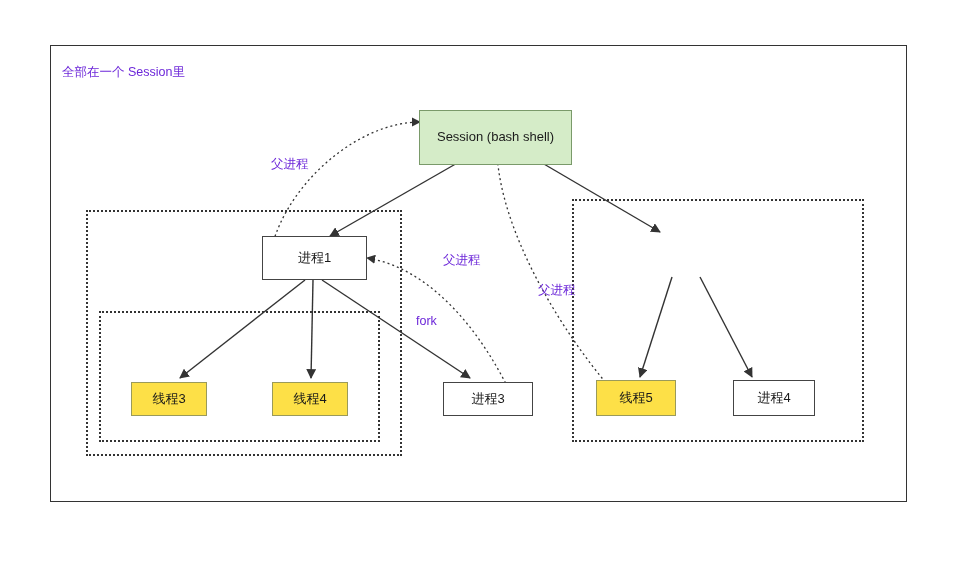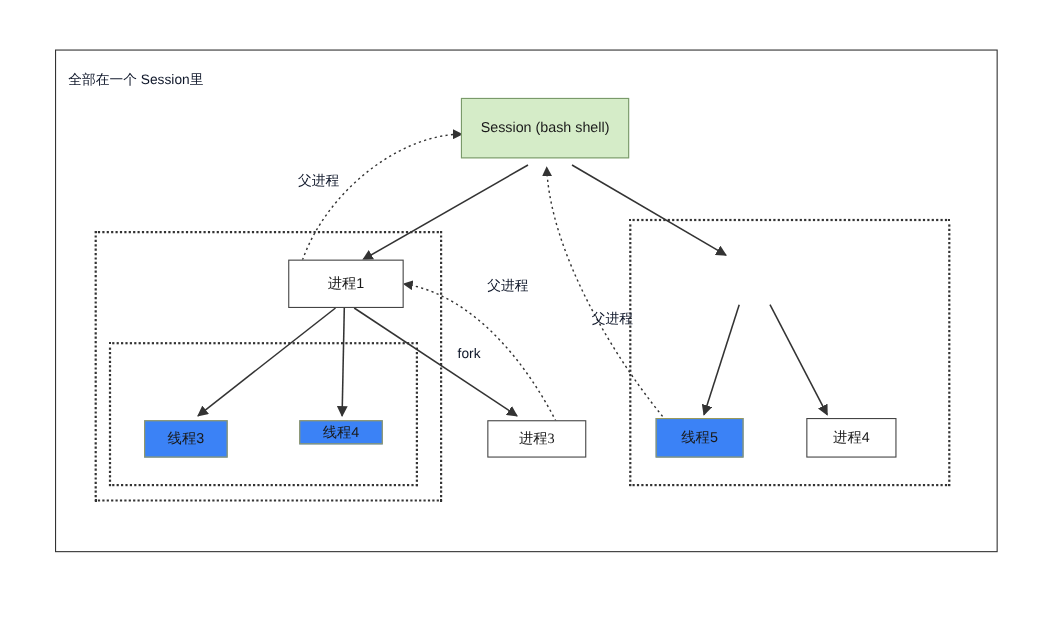"全部在一个 Session里" .label { color: #0f172a -> #6d28d9 }
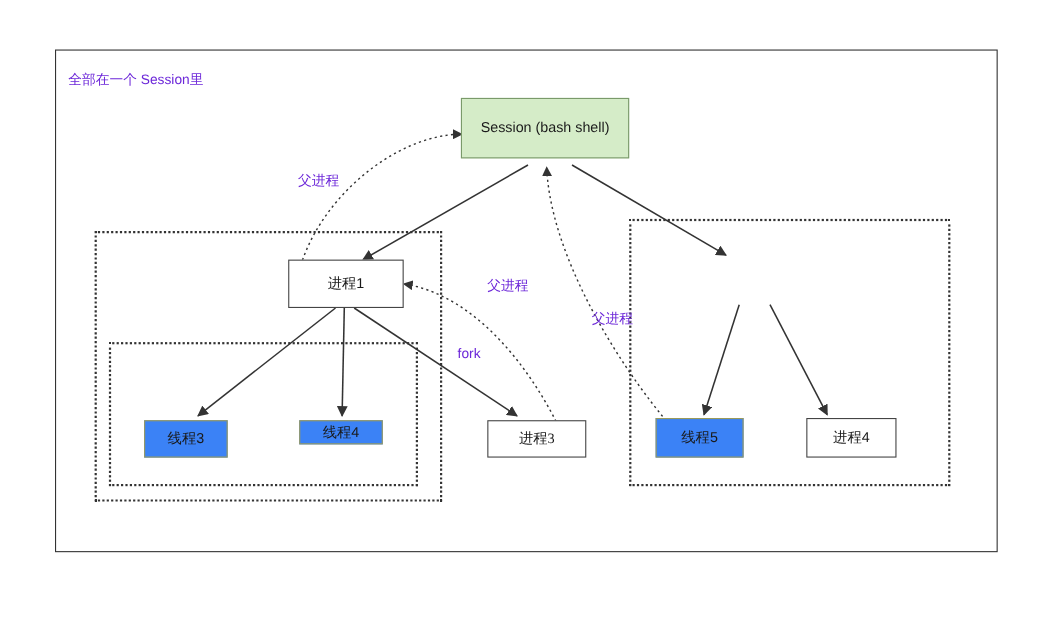"Session (bash shell)" div.node { top: 89px -> 110px }
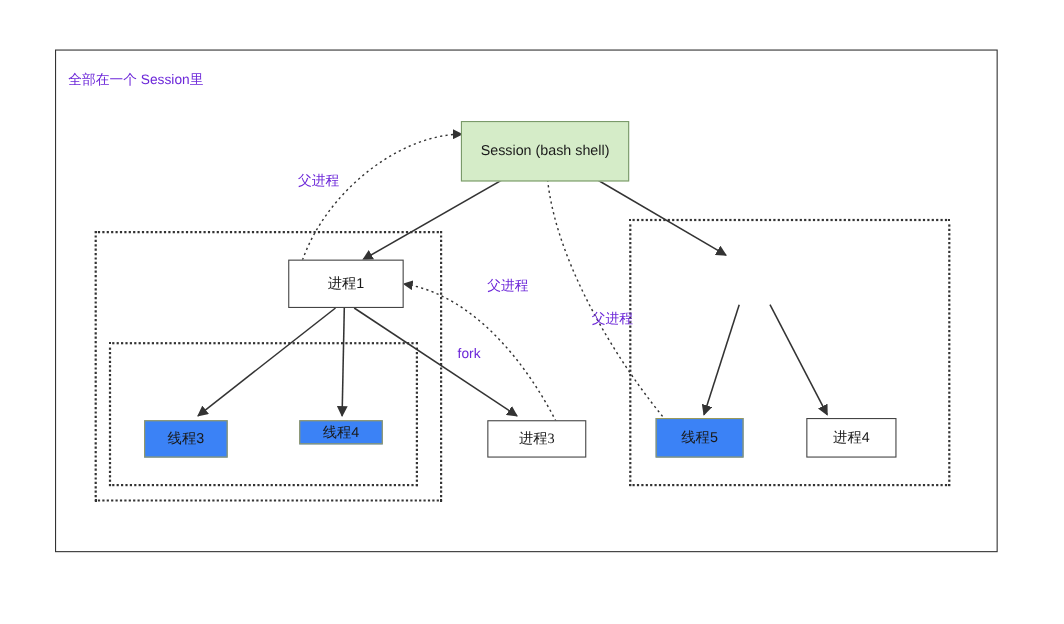"线程3" .node.yellow { background: #3b82f6 -> #fde047 }
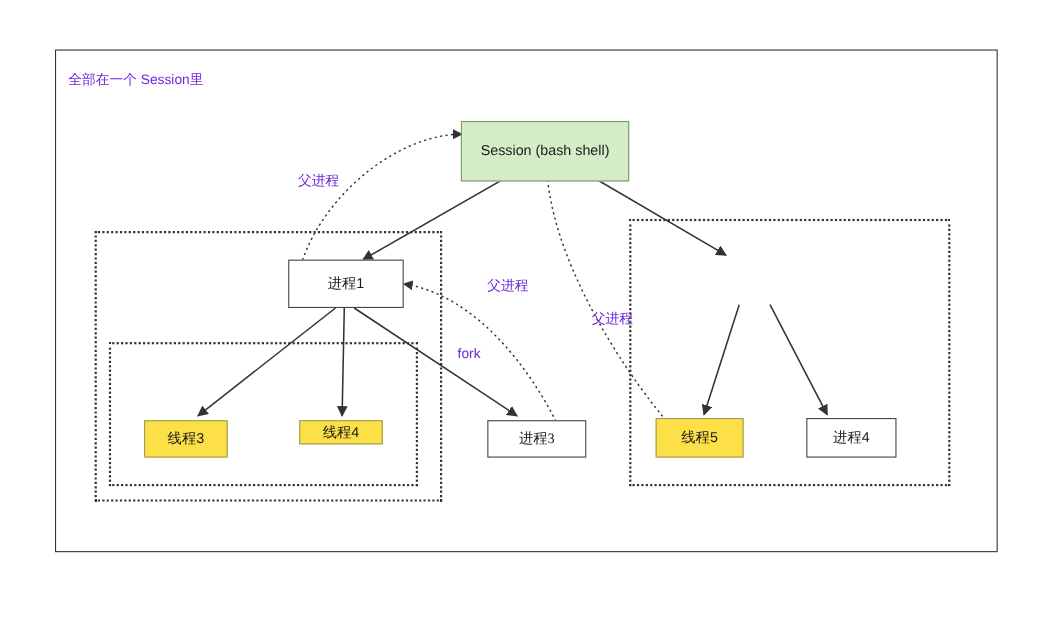"线程4" div.node { height: 22px -> 34px }
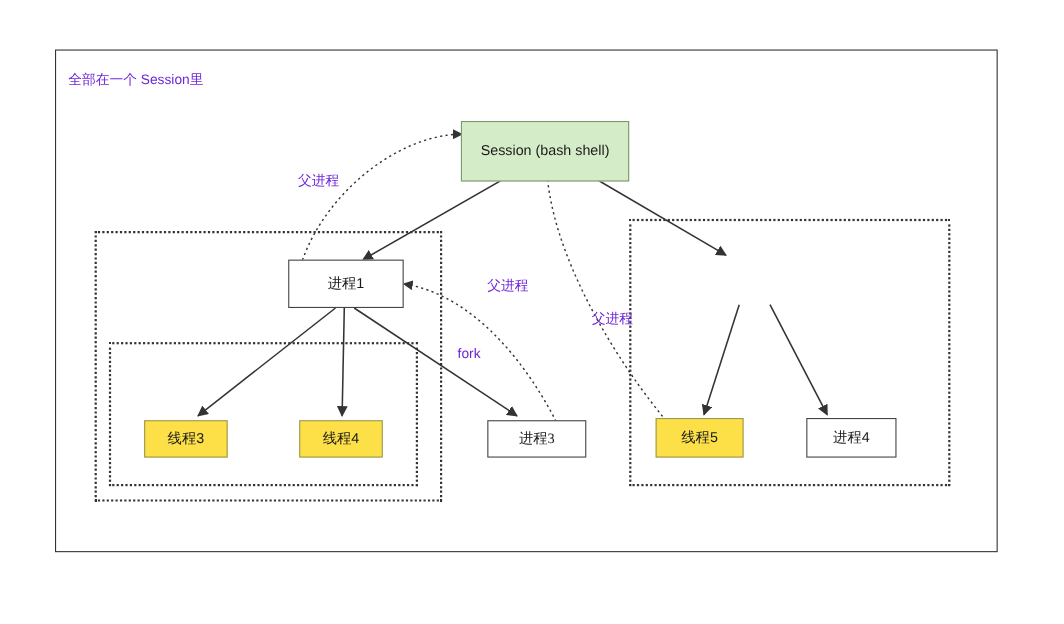"进程3" div.node { font-family: Liberation Serif, serif -> none }
